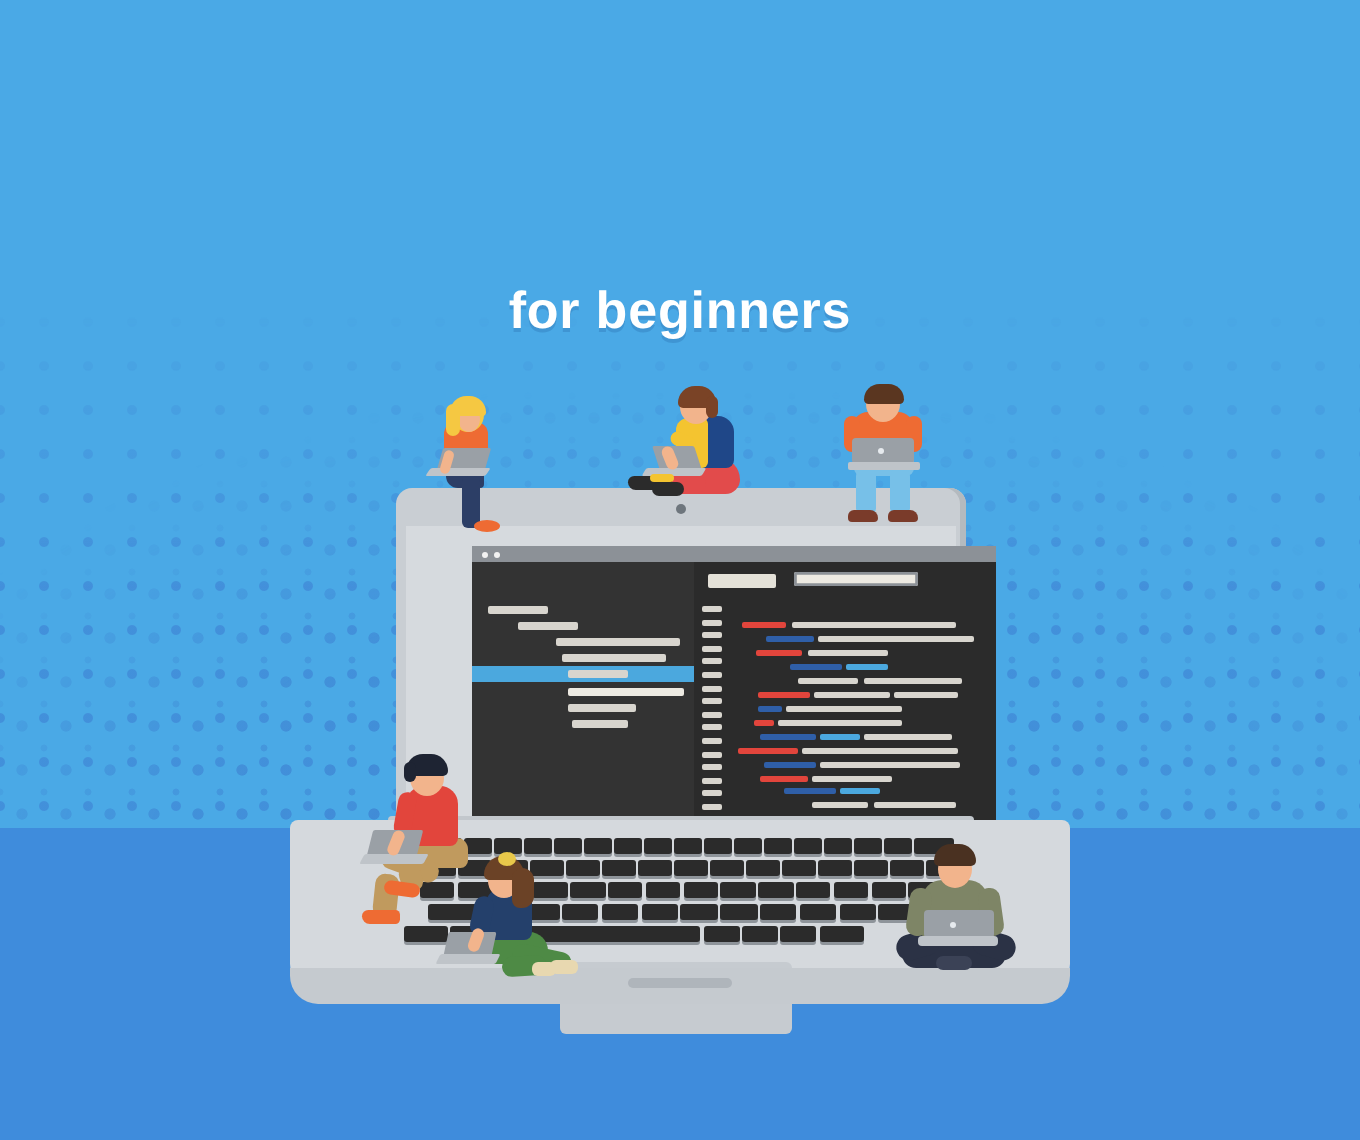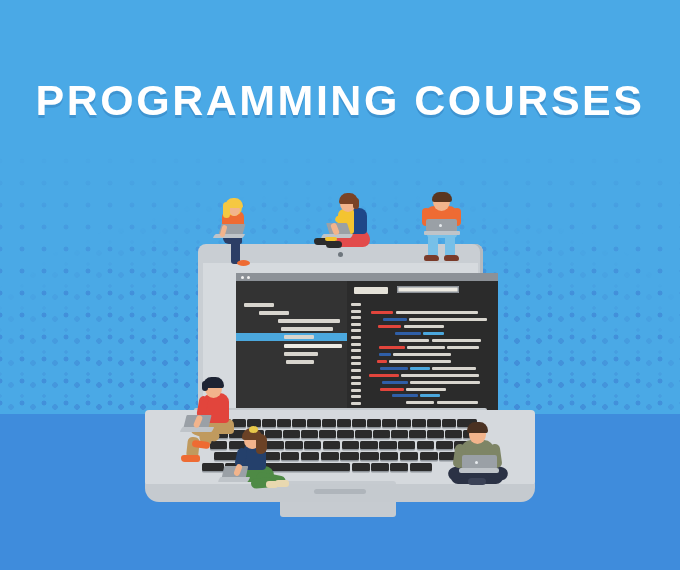"PROGRAMMING COURSES" div.title { html: <div>PROGRAMMING COURSES</div> -> none }
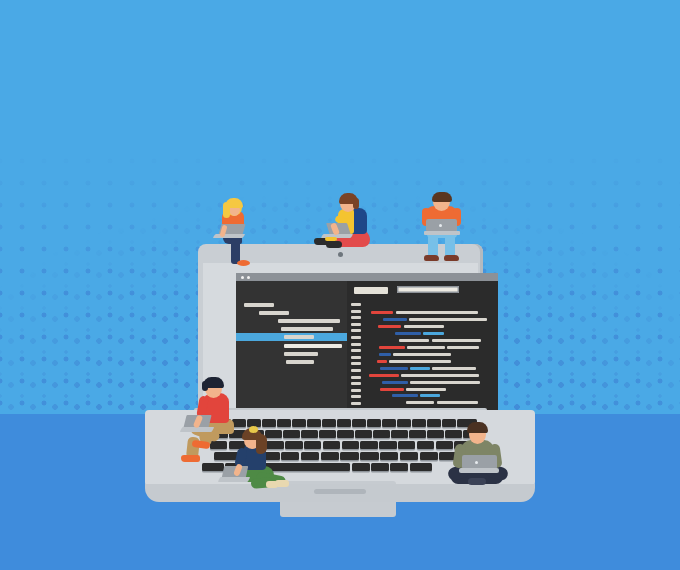"for beginners" div.subtitle { html: none -> <div>for beginners</div> }
